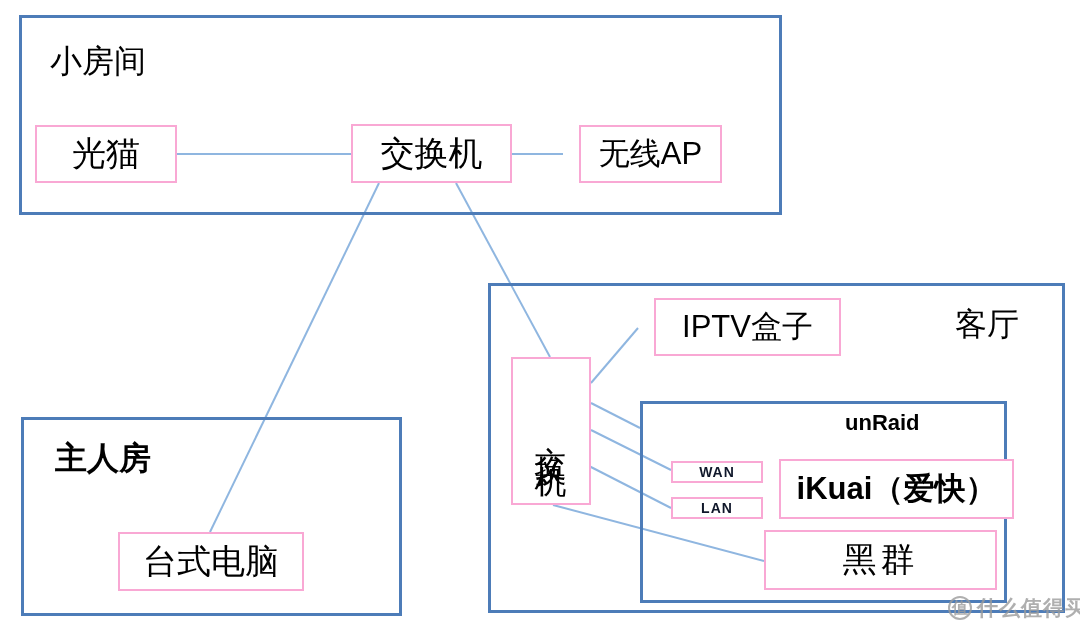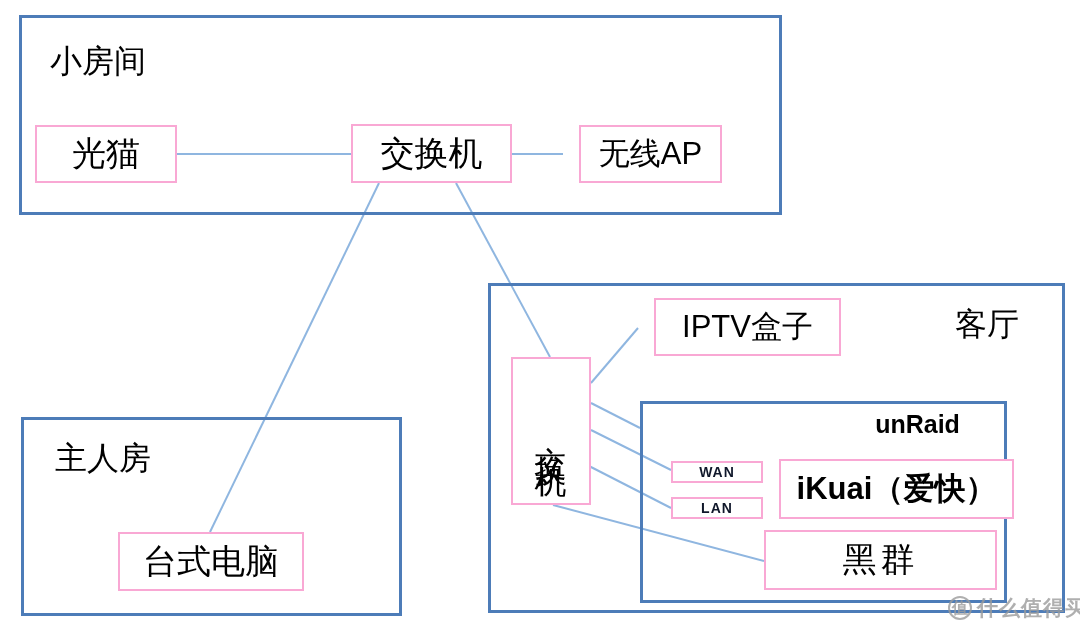"unRaid" .unraid-label { font-size: 25px -> 22px; text-align: center -> left }
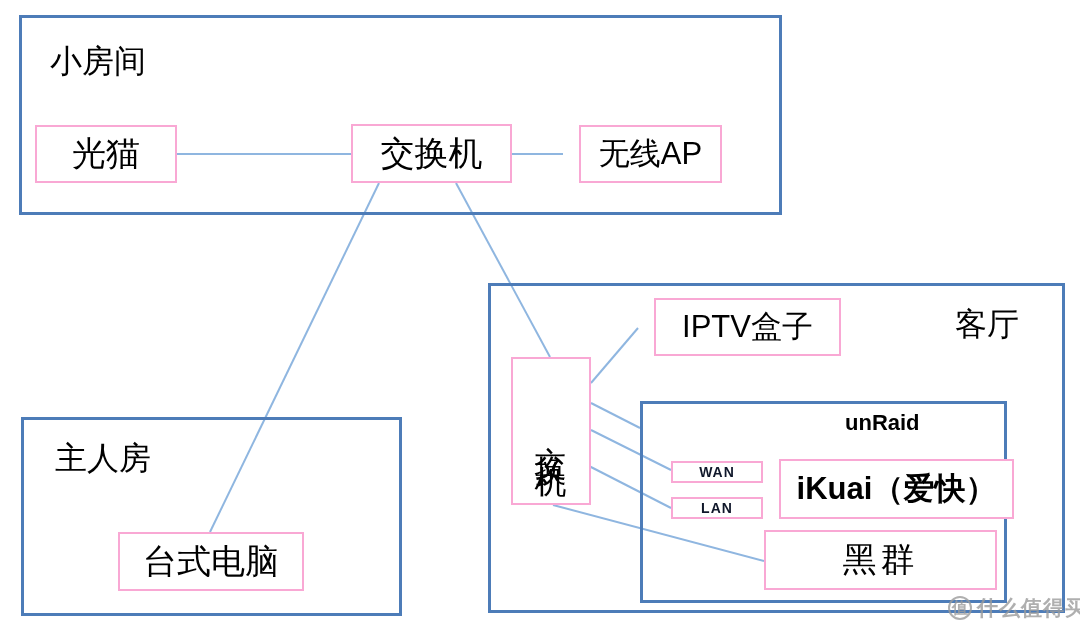"主人房" span.room-label { font-weight: none -> bold }
